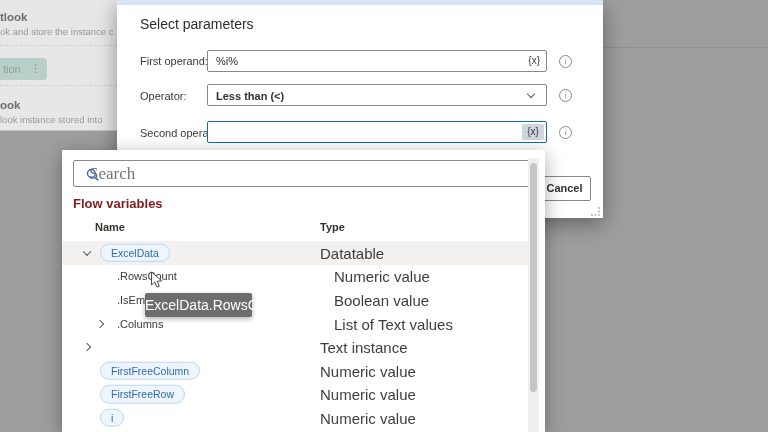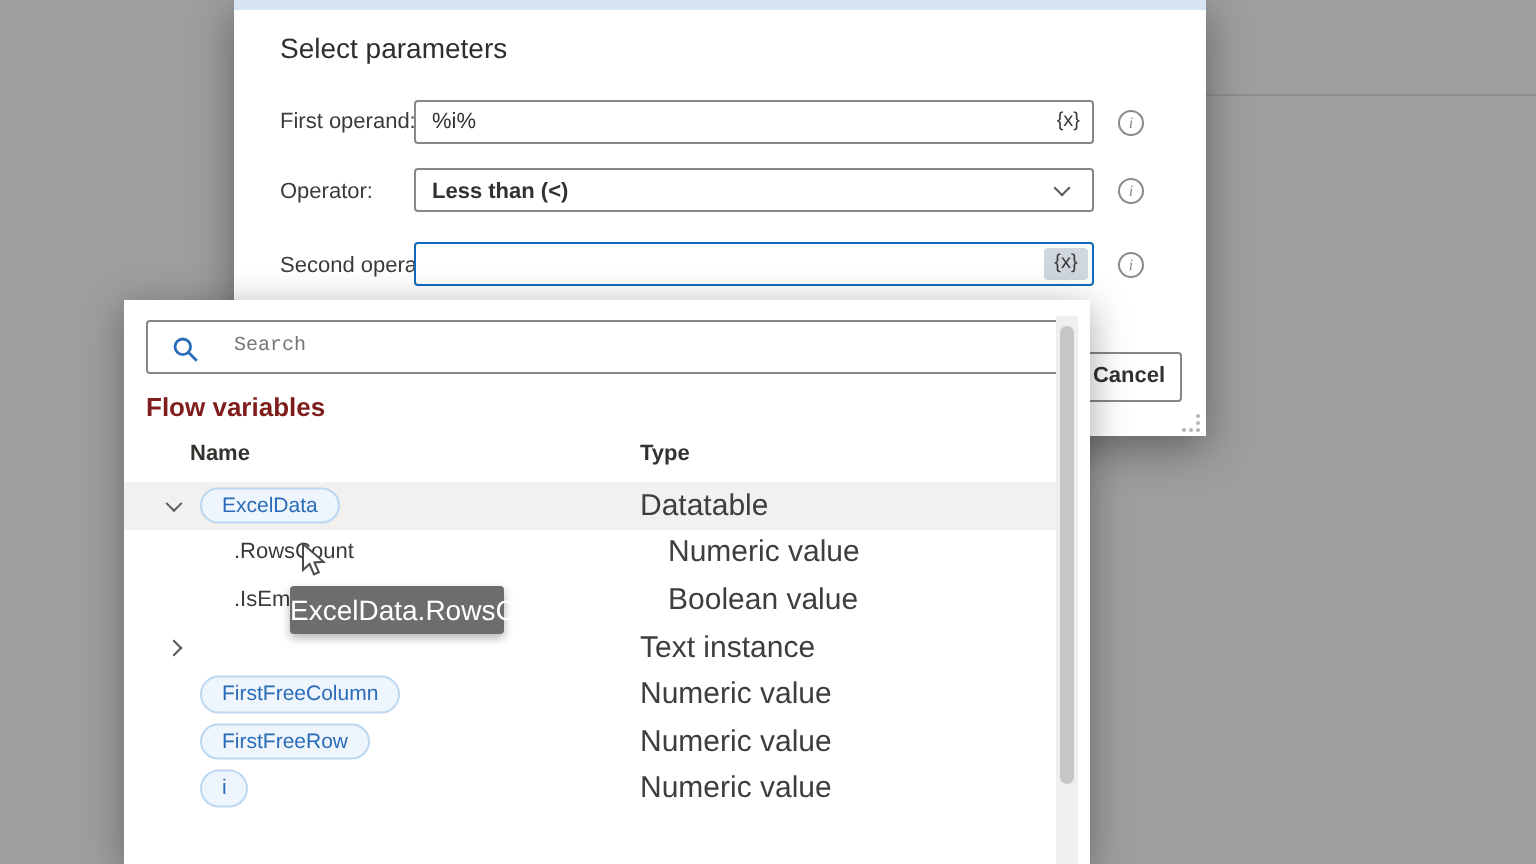"tlook" div.flow-pane { html: none -> <div> <div>tlook</div> <div>ok and store the instance c</div> <div></div> <div> <span>tion</span> <span>⋮</span> </div> <div></div> <div>ook</div> <div>look instance stored into</div> </div> }
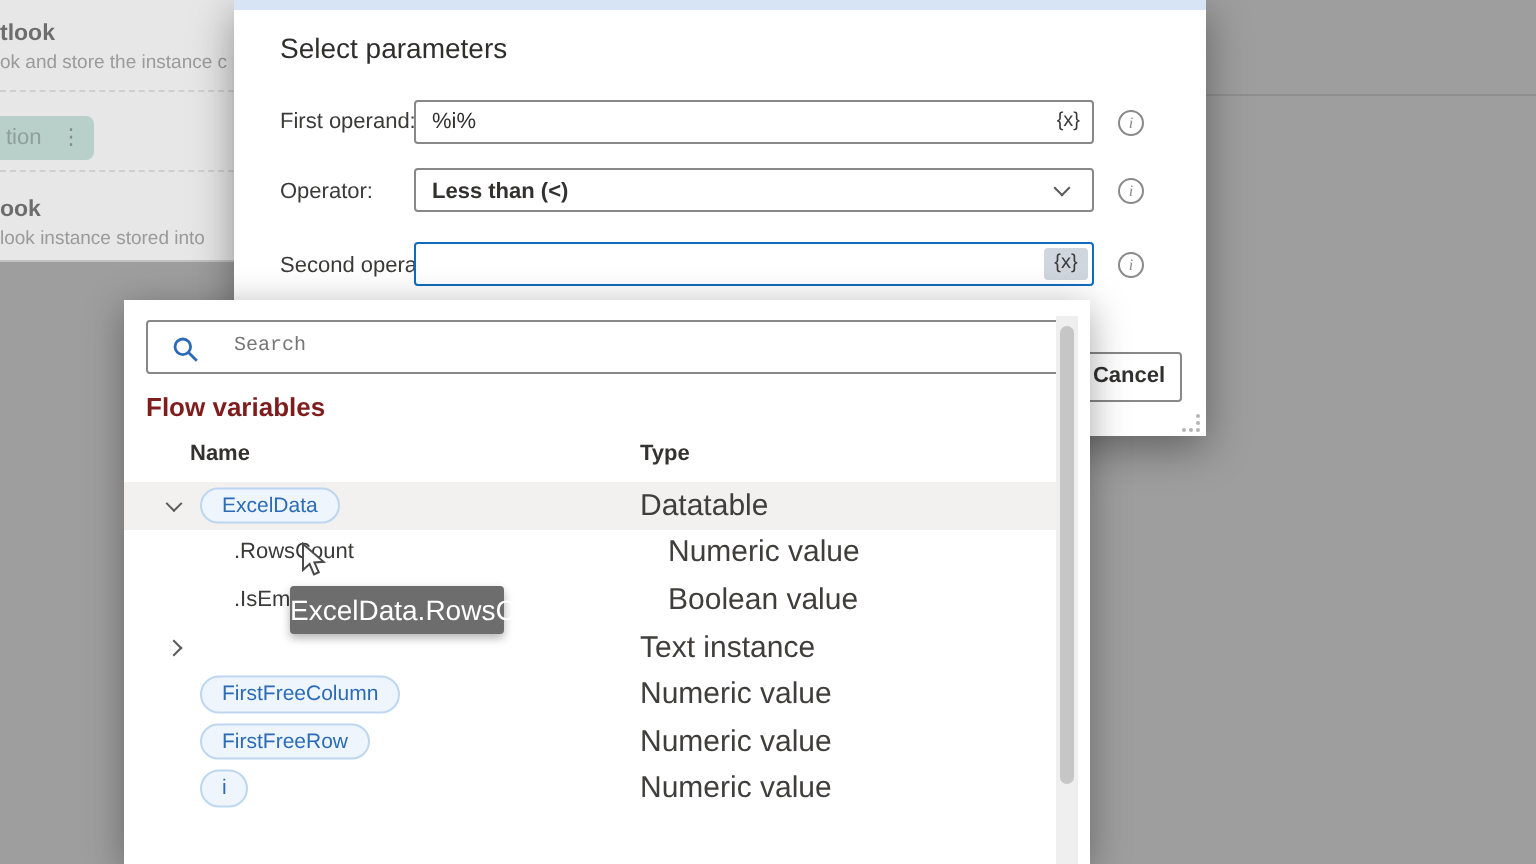"Search" .search-box input { font-family: Liberation Mono, monospace -> Liberation Serif, serif; font-size: 10px -> 17px; left: 43px -> 15px }
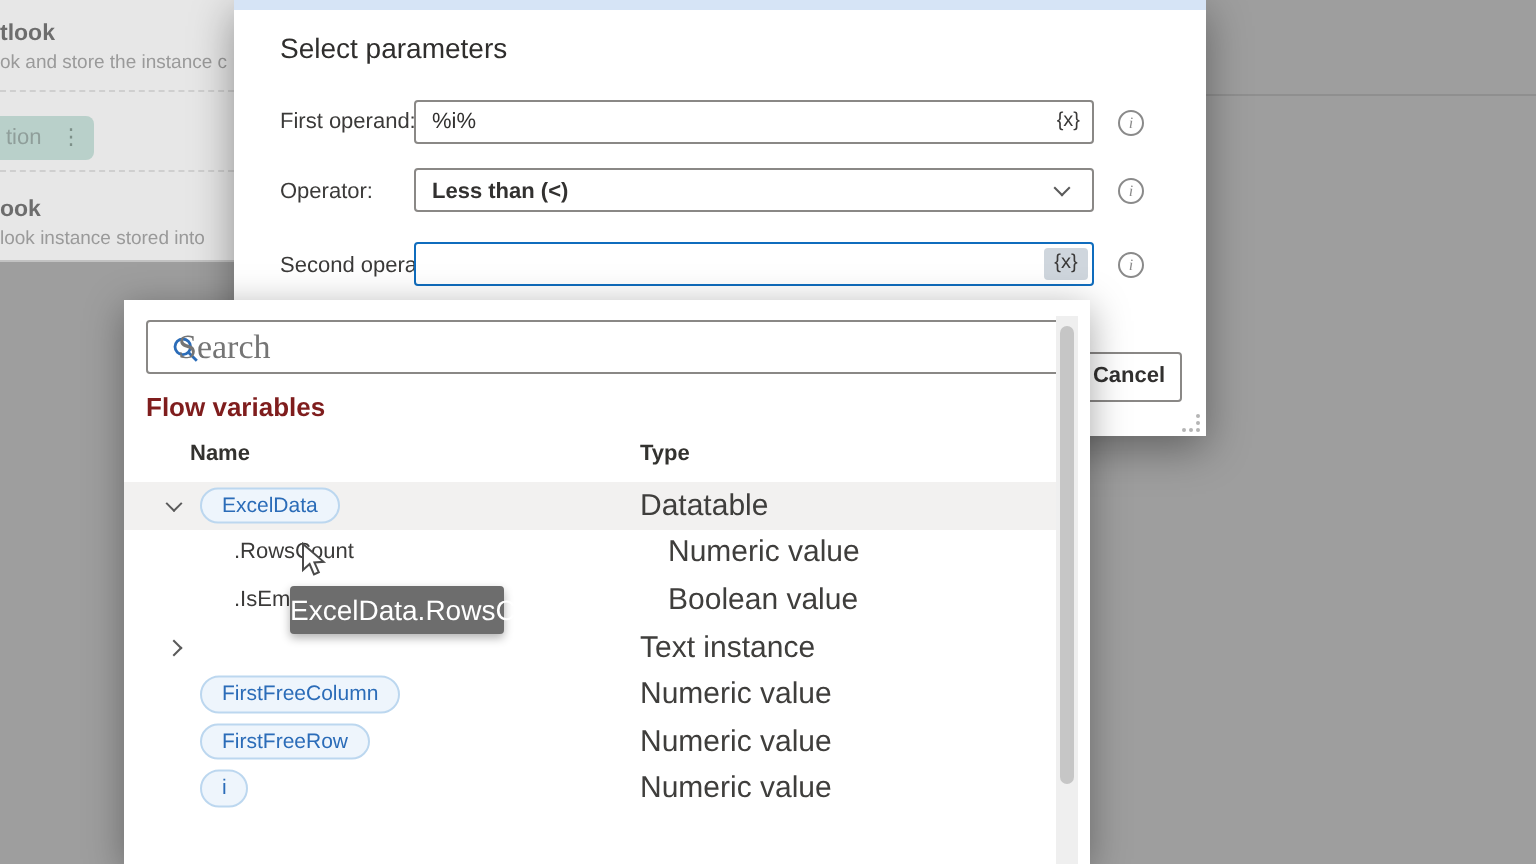".Columns" div.var-row { html: none -> <div> <span></span> <span>.Columns</span> <span>List of Text values</span> </div> }
